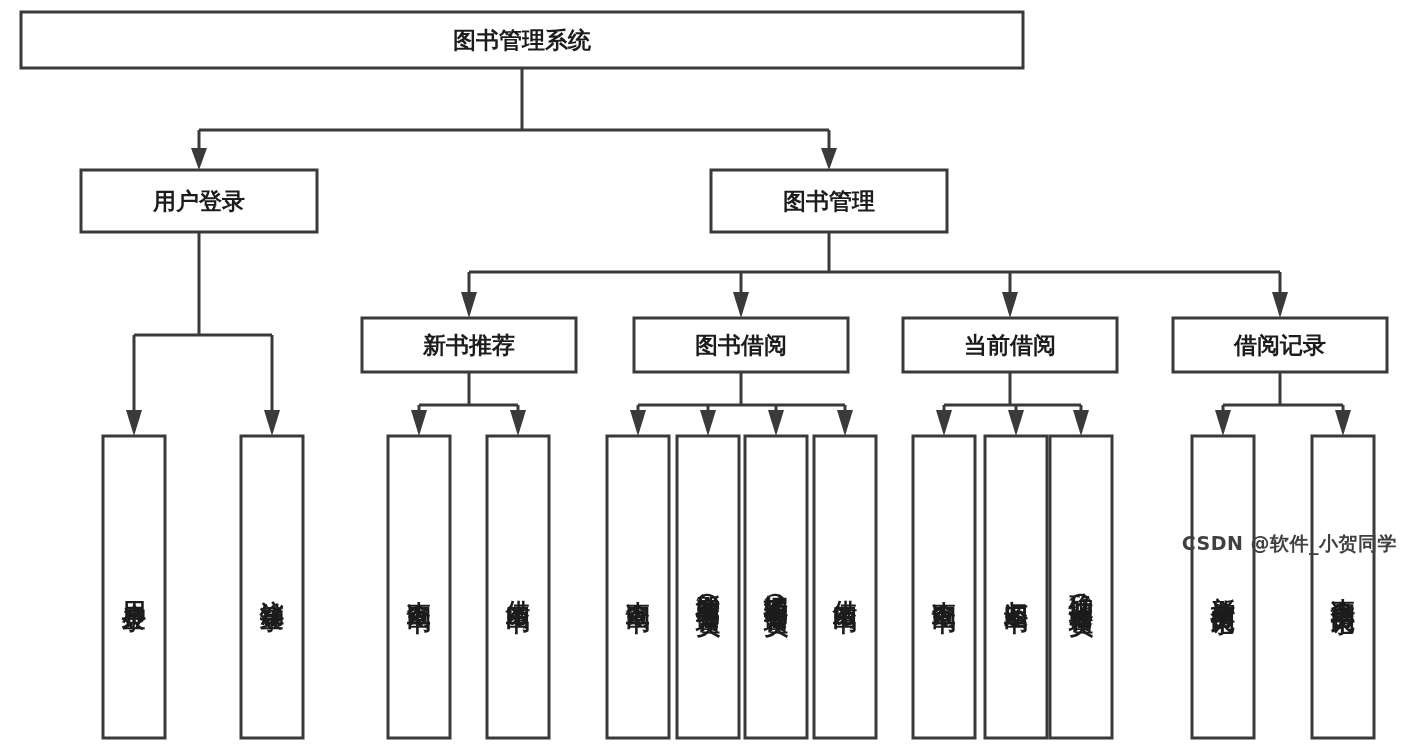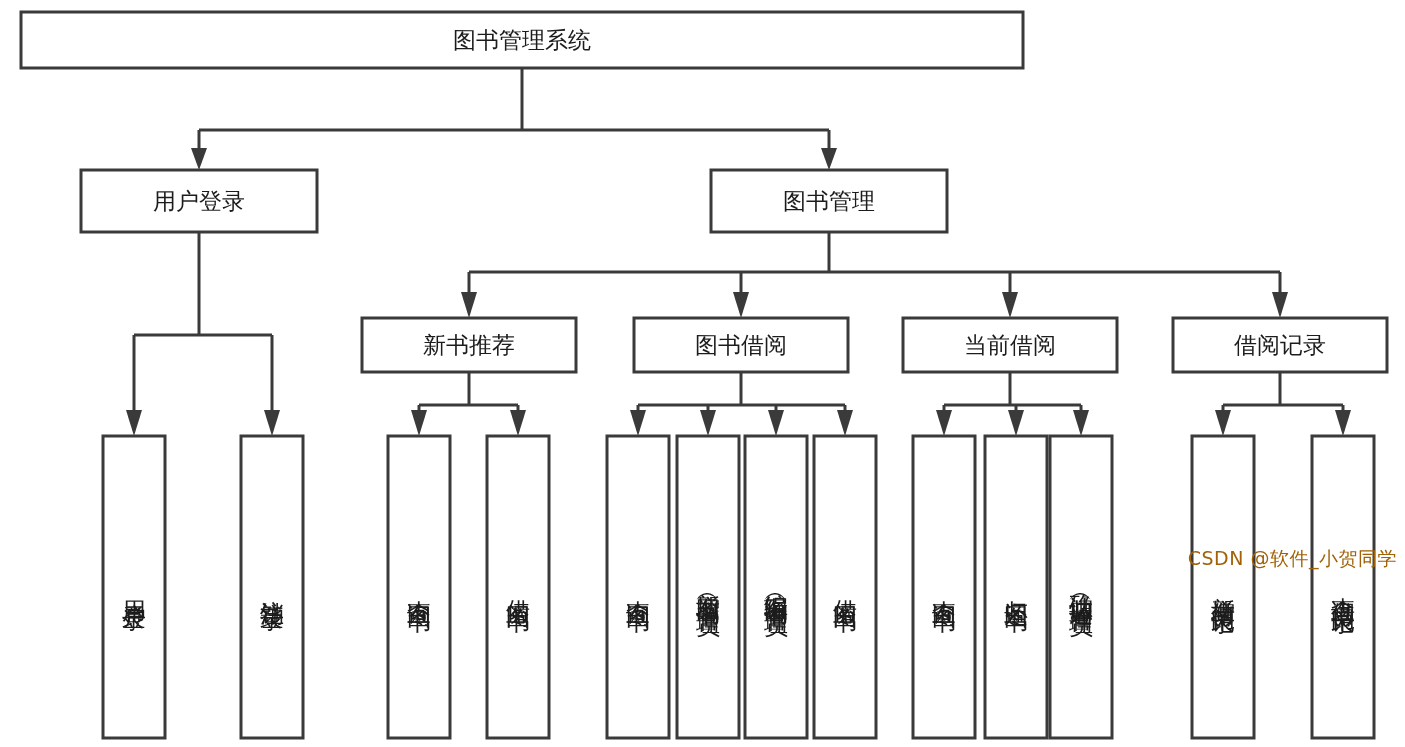"图书管理系统" #diagram-root { font-weight: none -> bold }
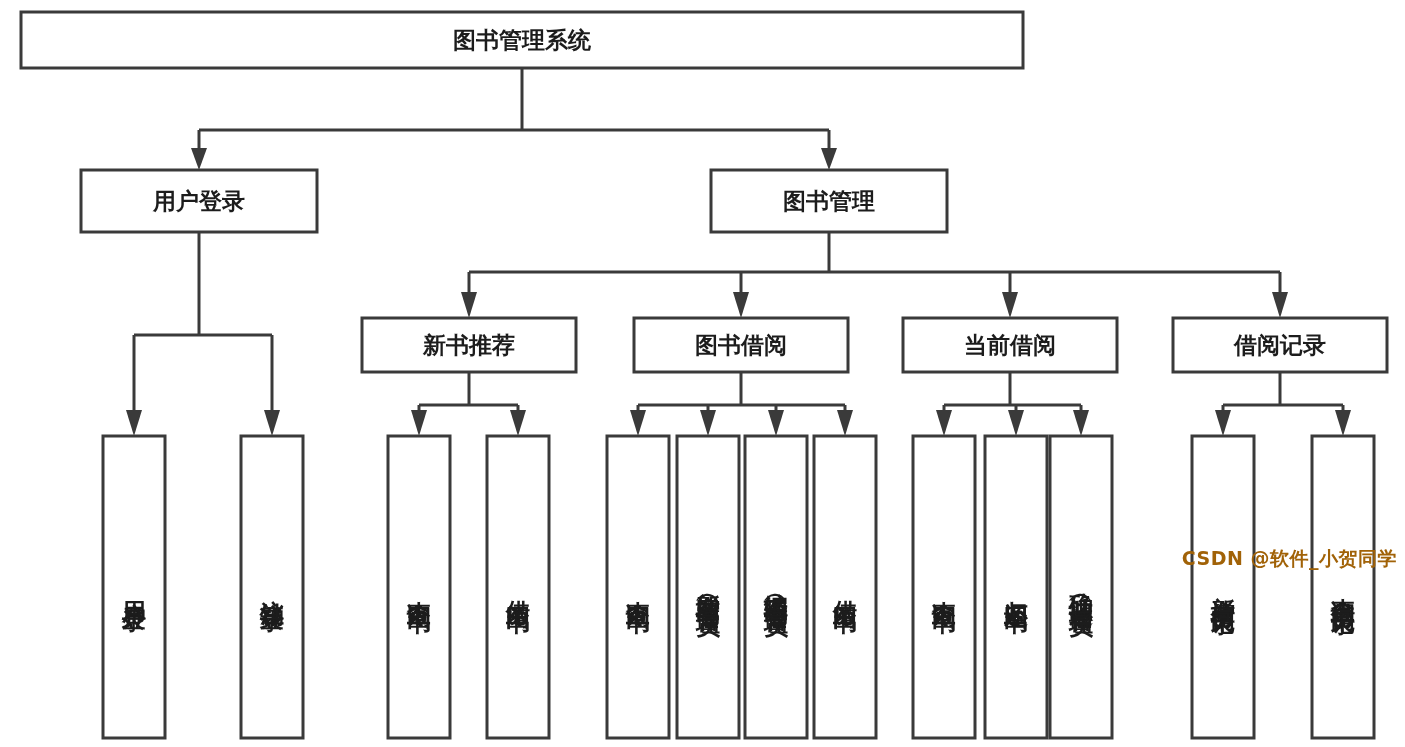"CSDN @软件_小贺同学" .watermark-text { bottom: 5px -> 20px; color: #a16207 -> #404040 }
